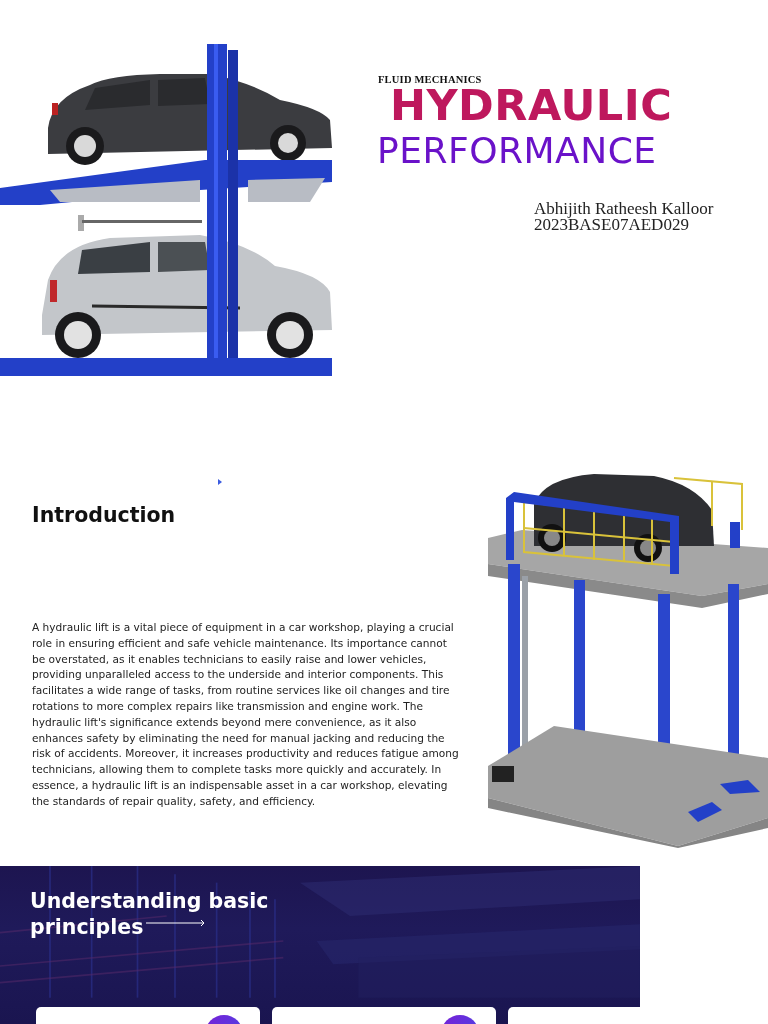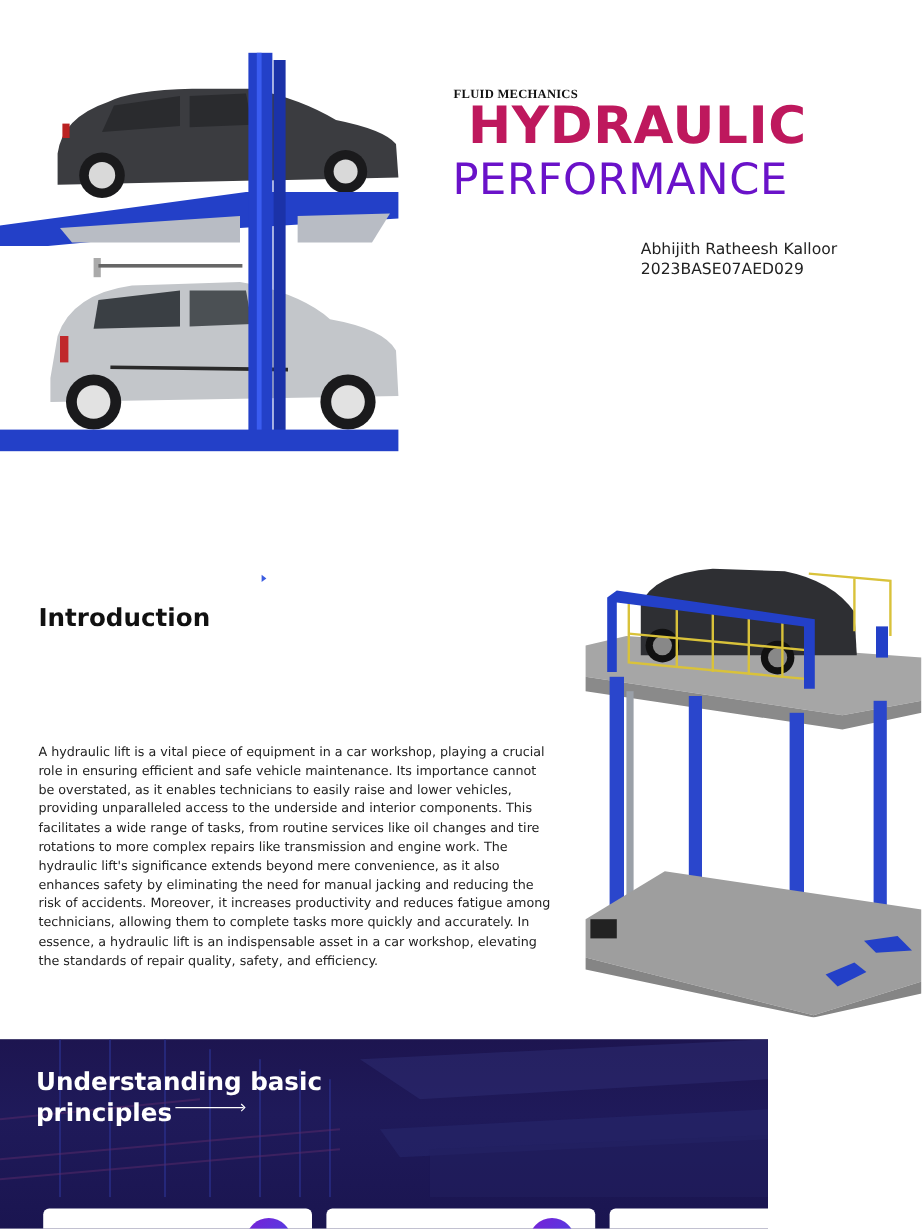"Abhijith Ratheesh Kalloor" .author { font-family: none -> Liberation Serif, serif; font-size: 13px -> 17px }
